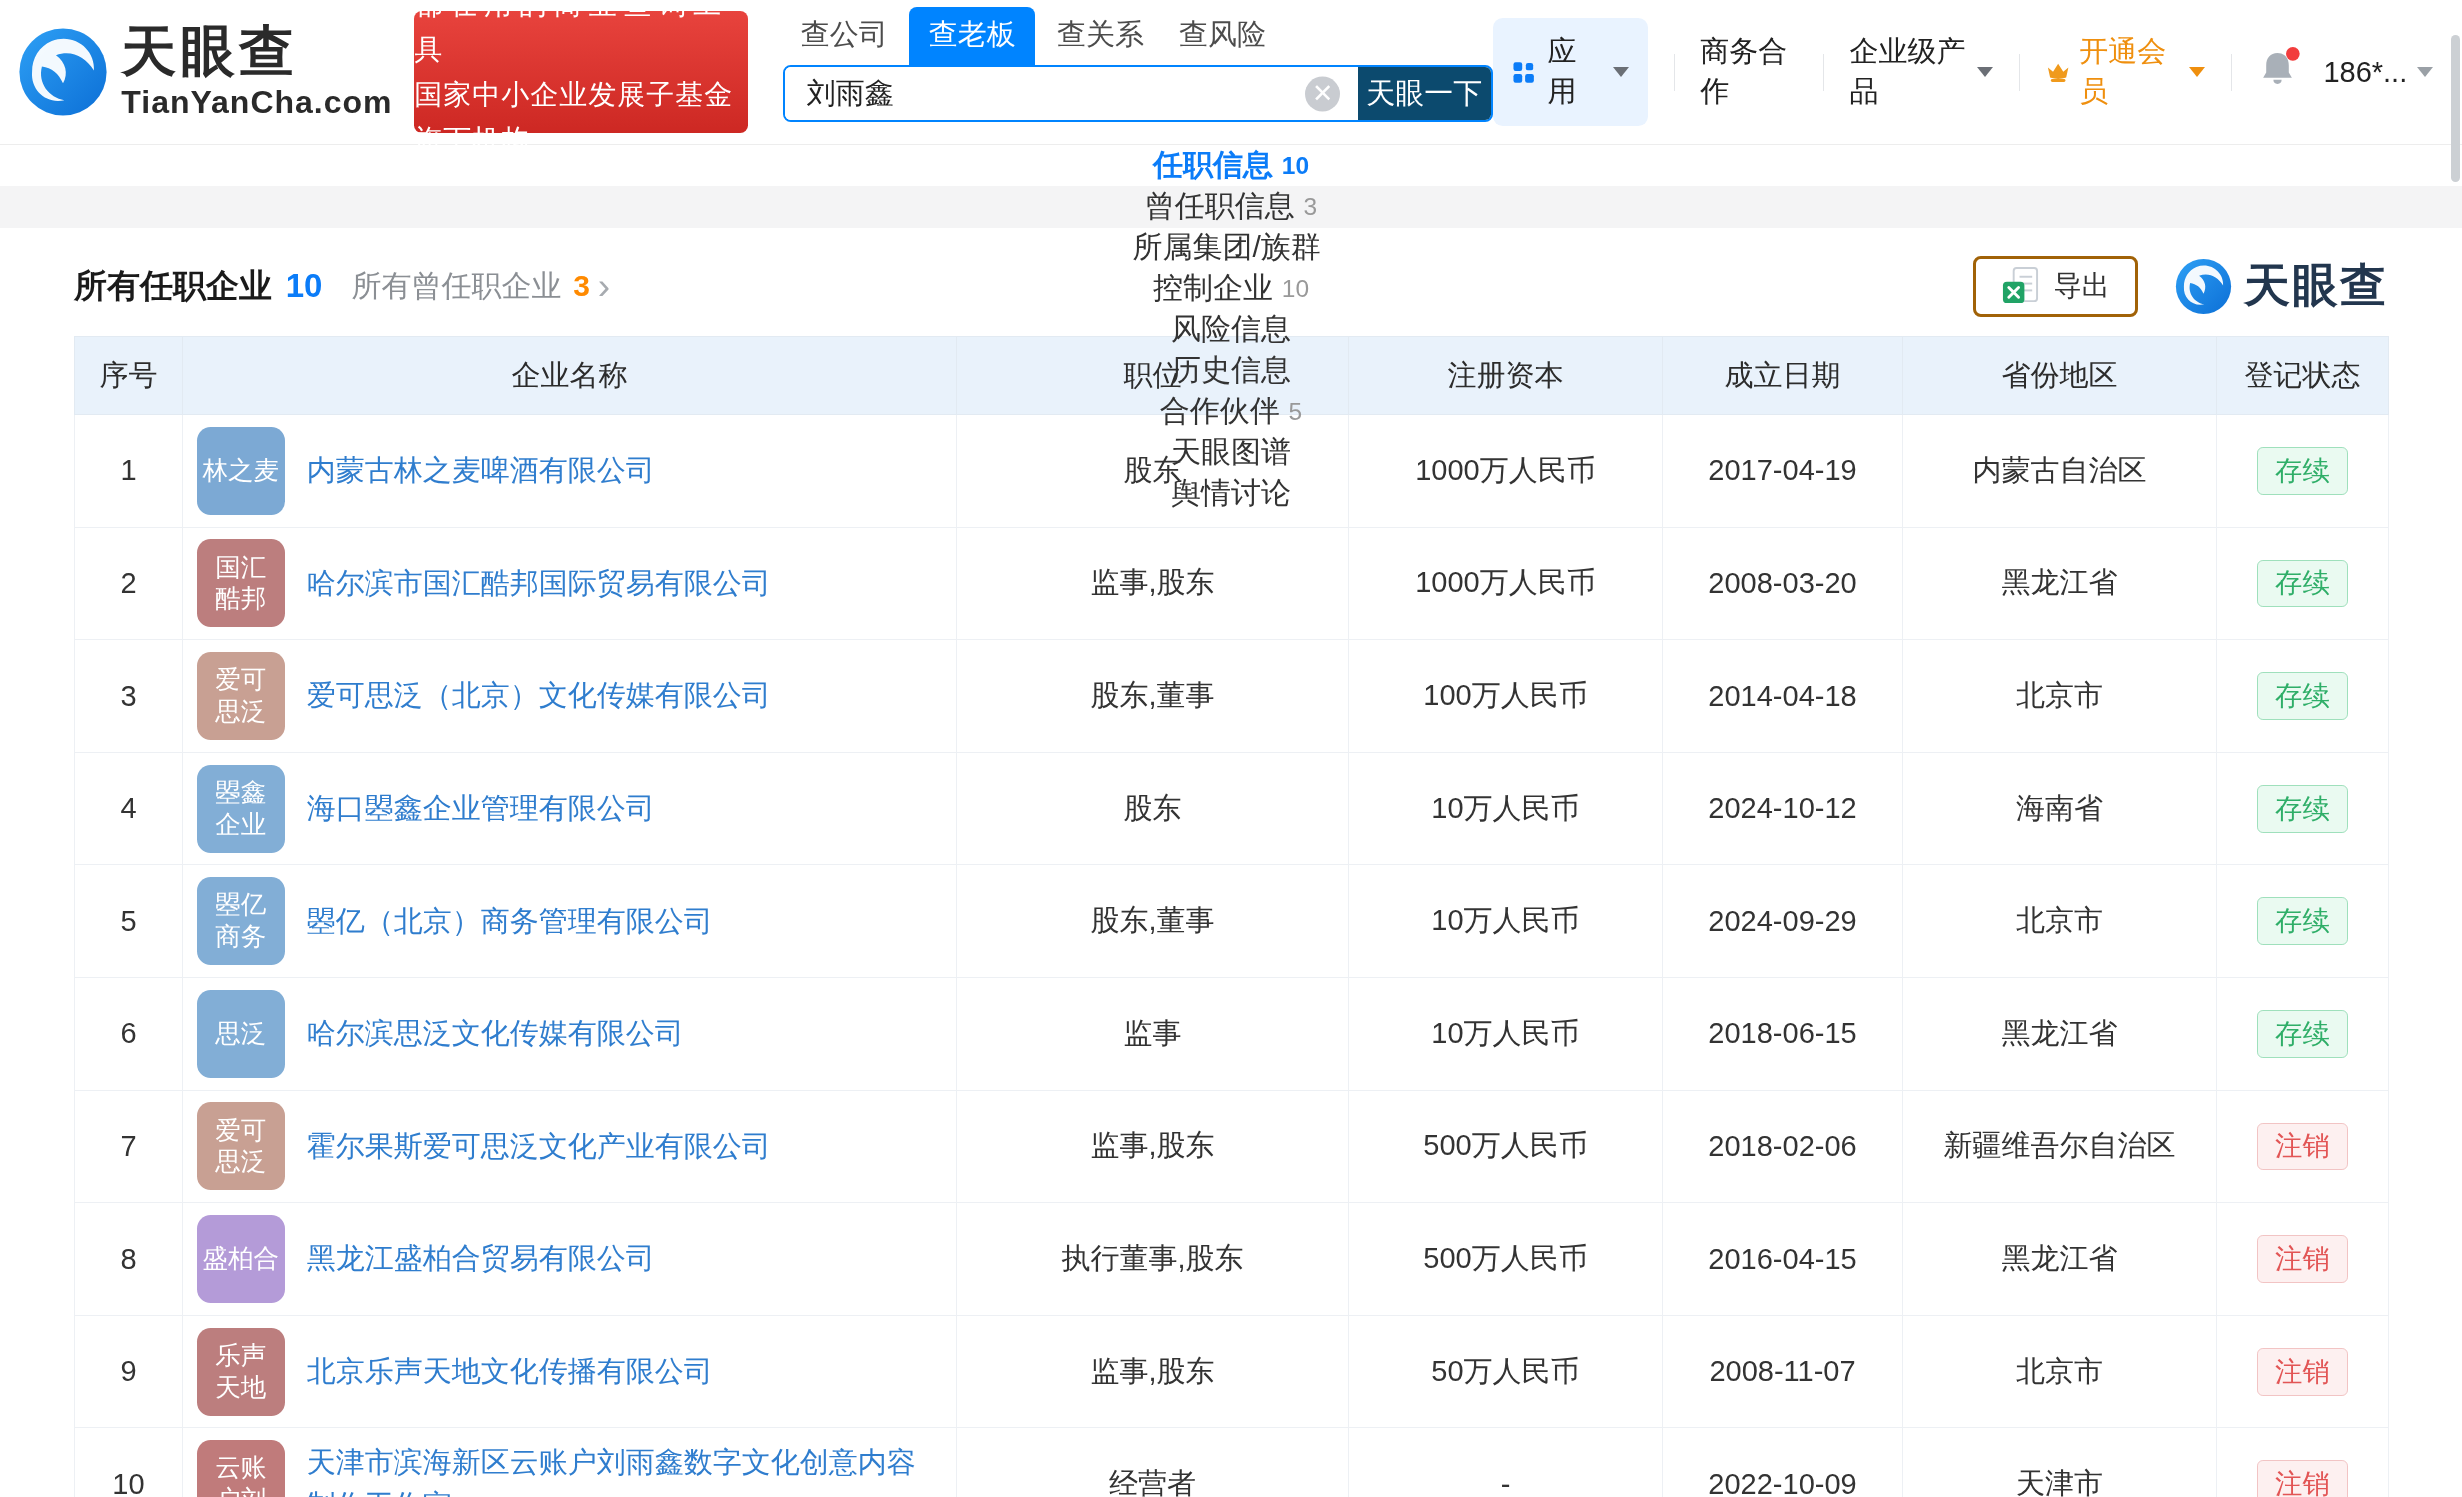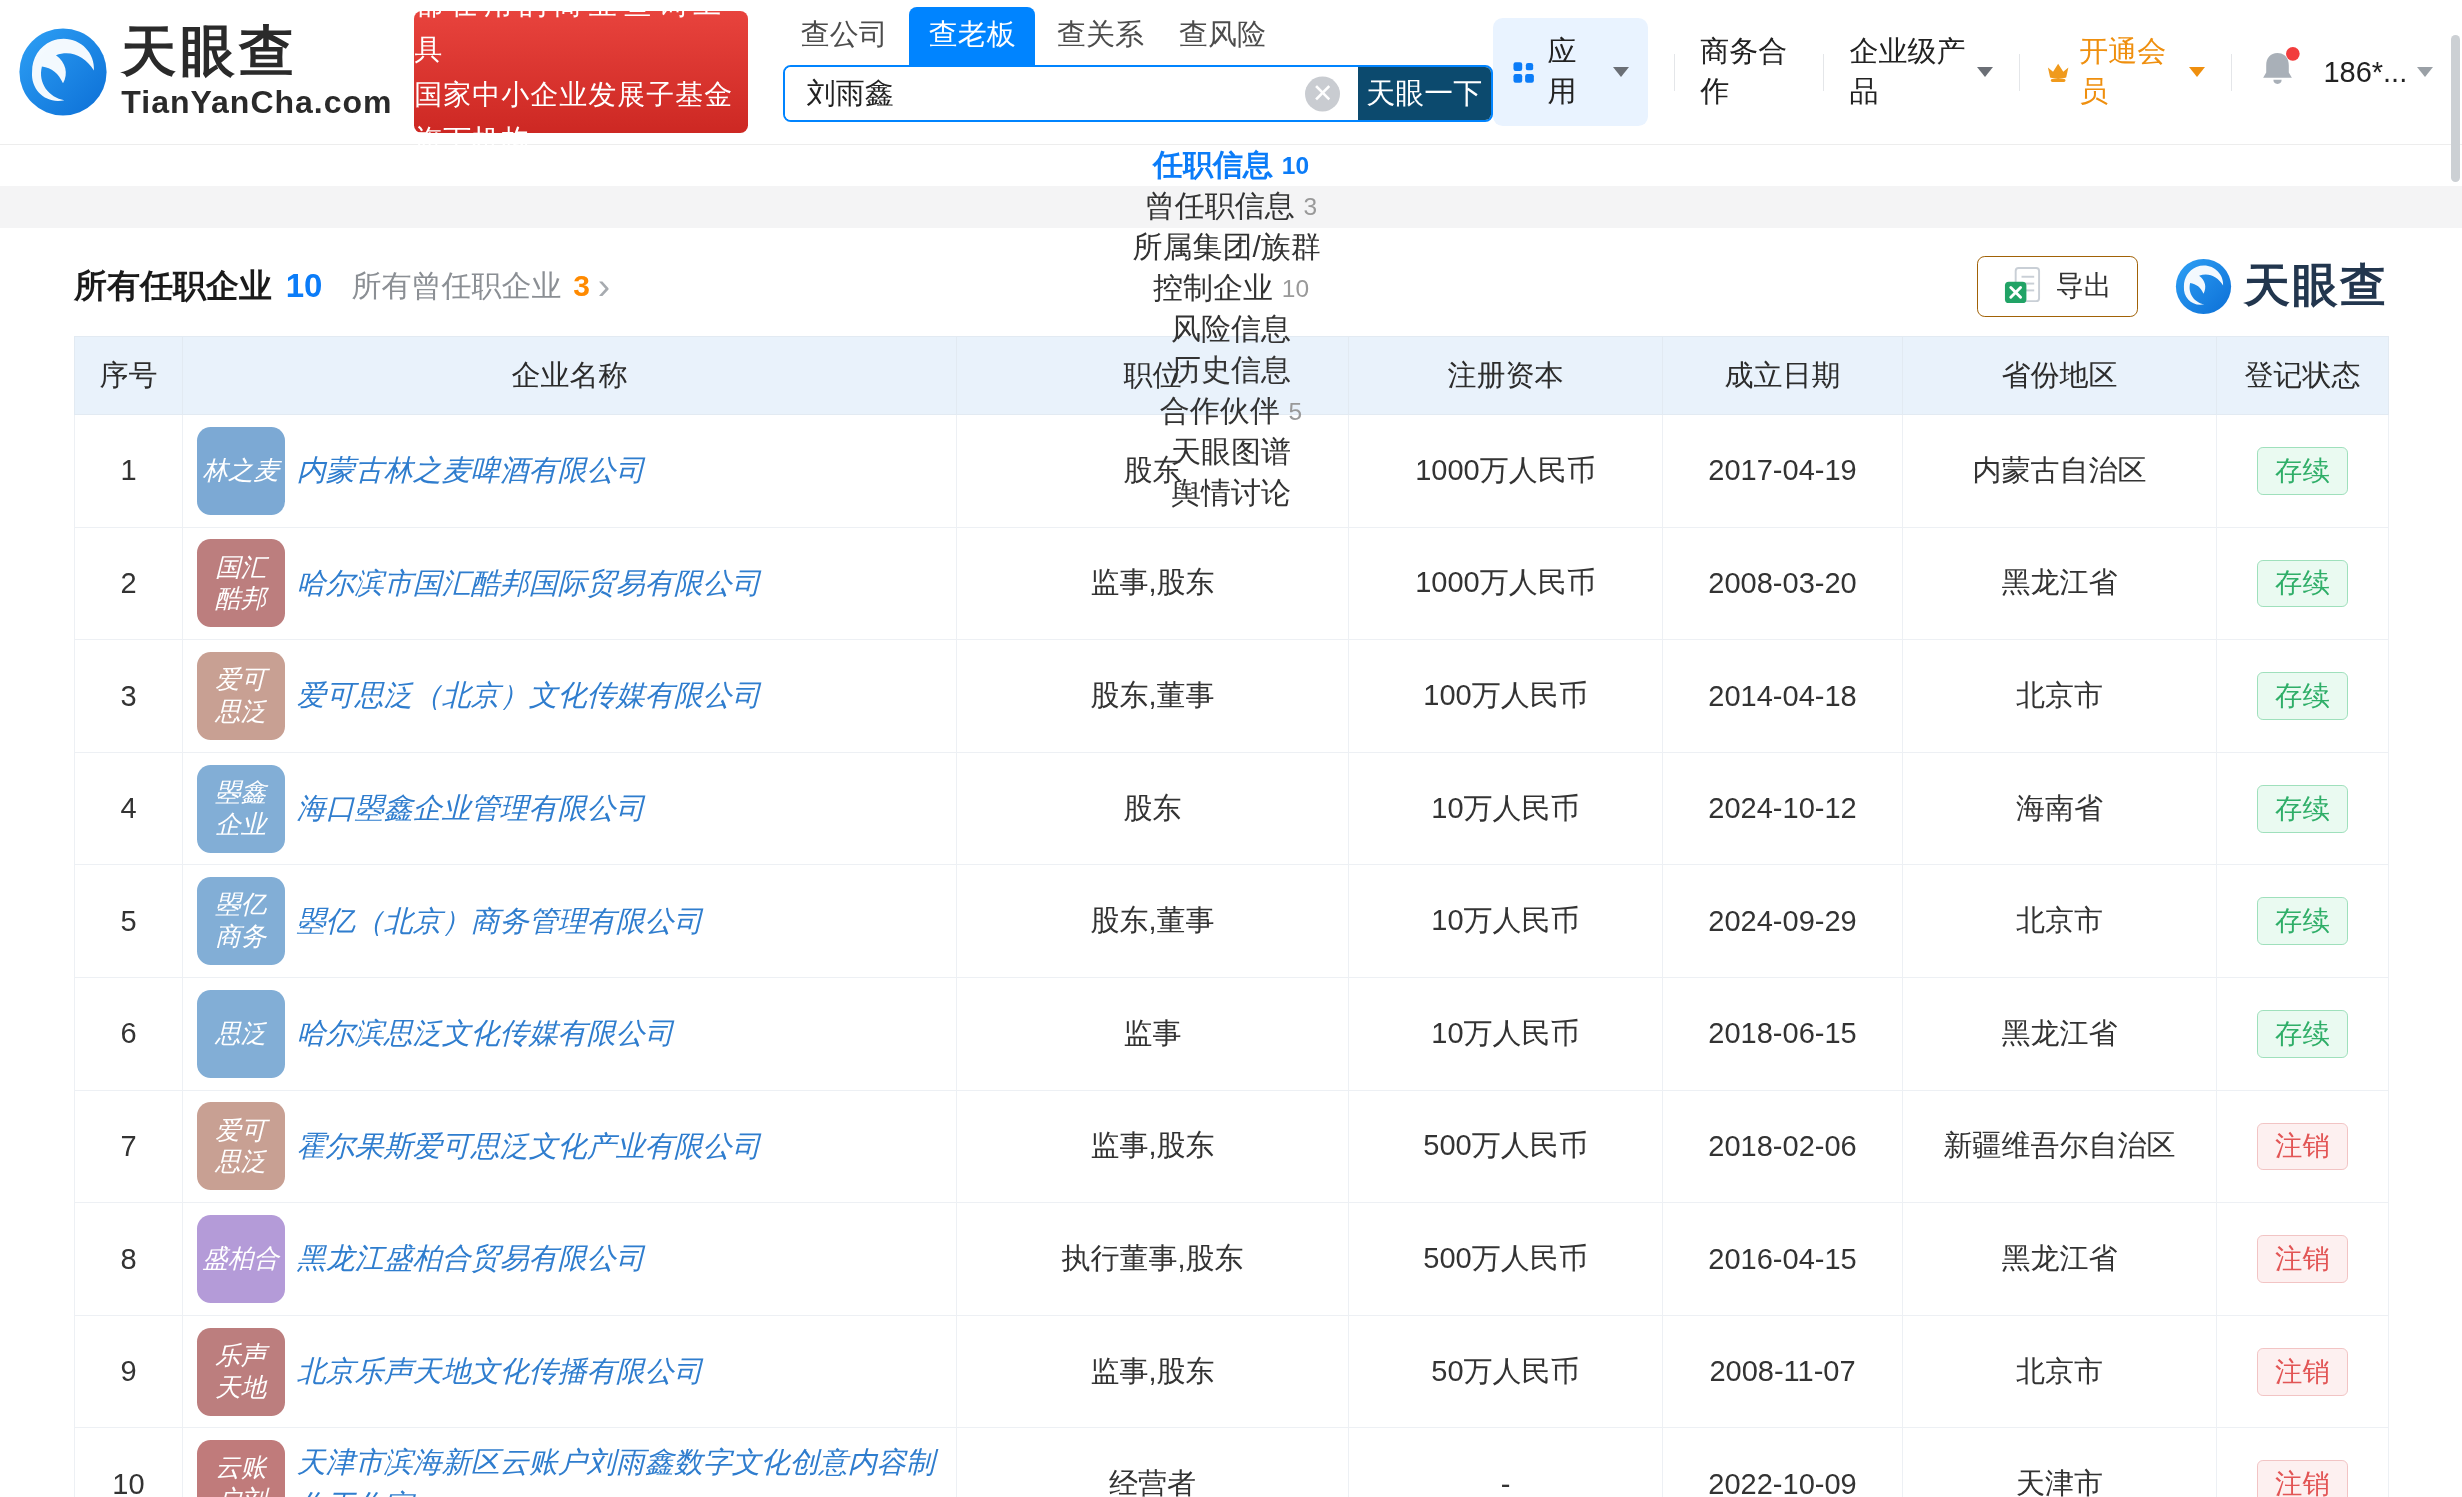"导出" .export-btn { border: 1px solid #a16207 -> 3px solid #a16207 }
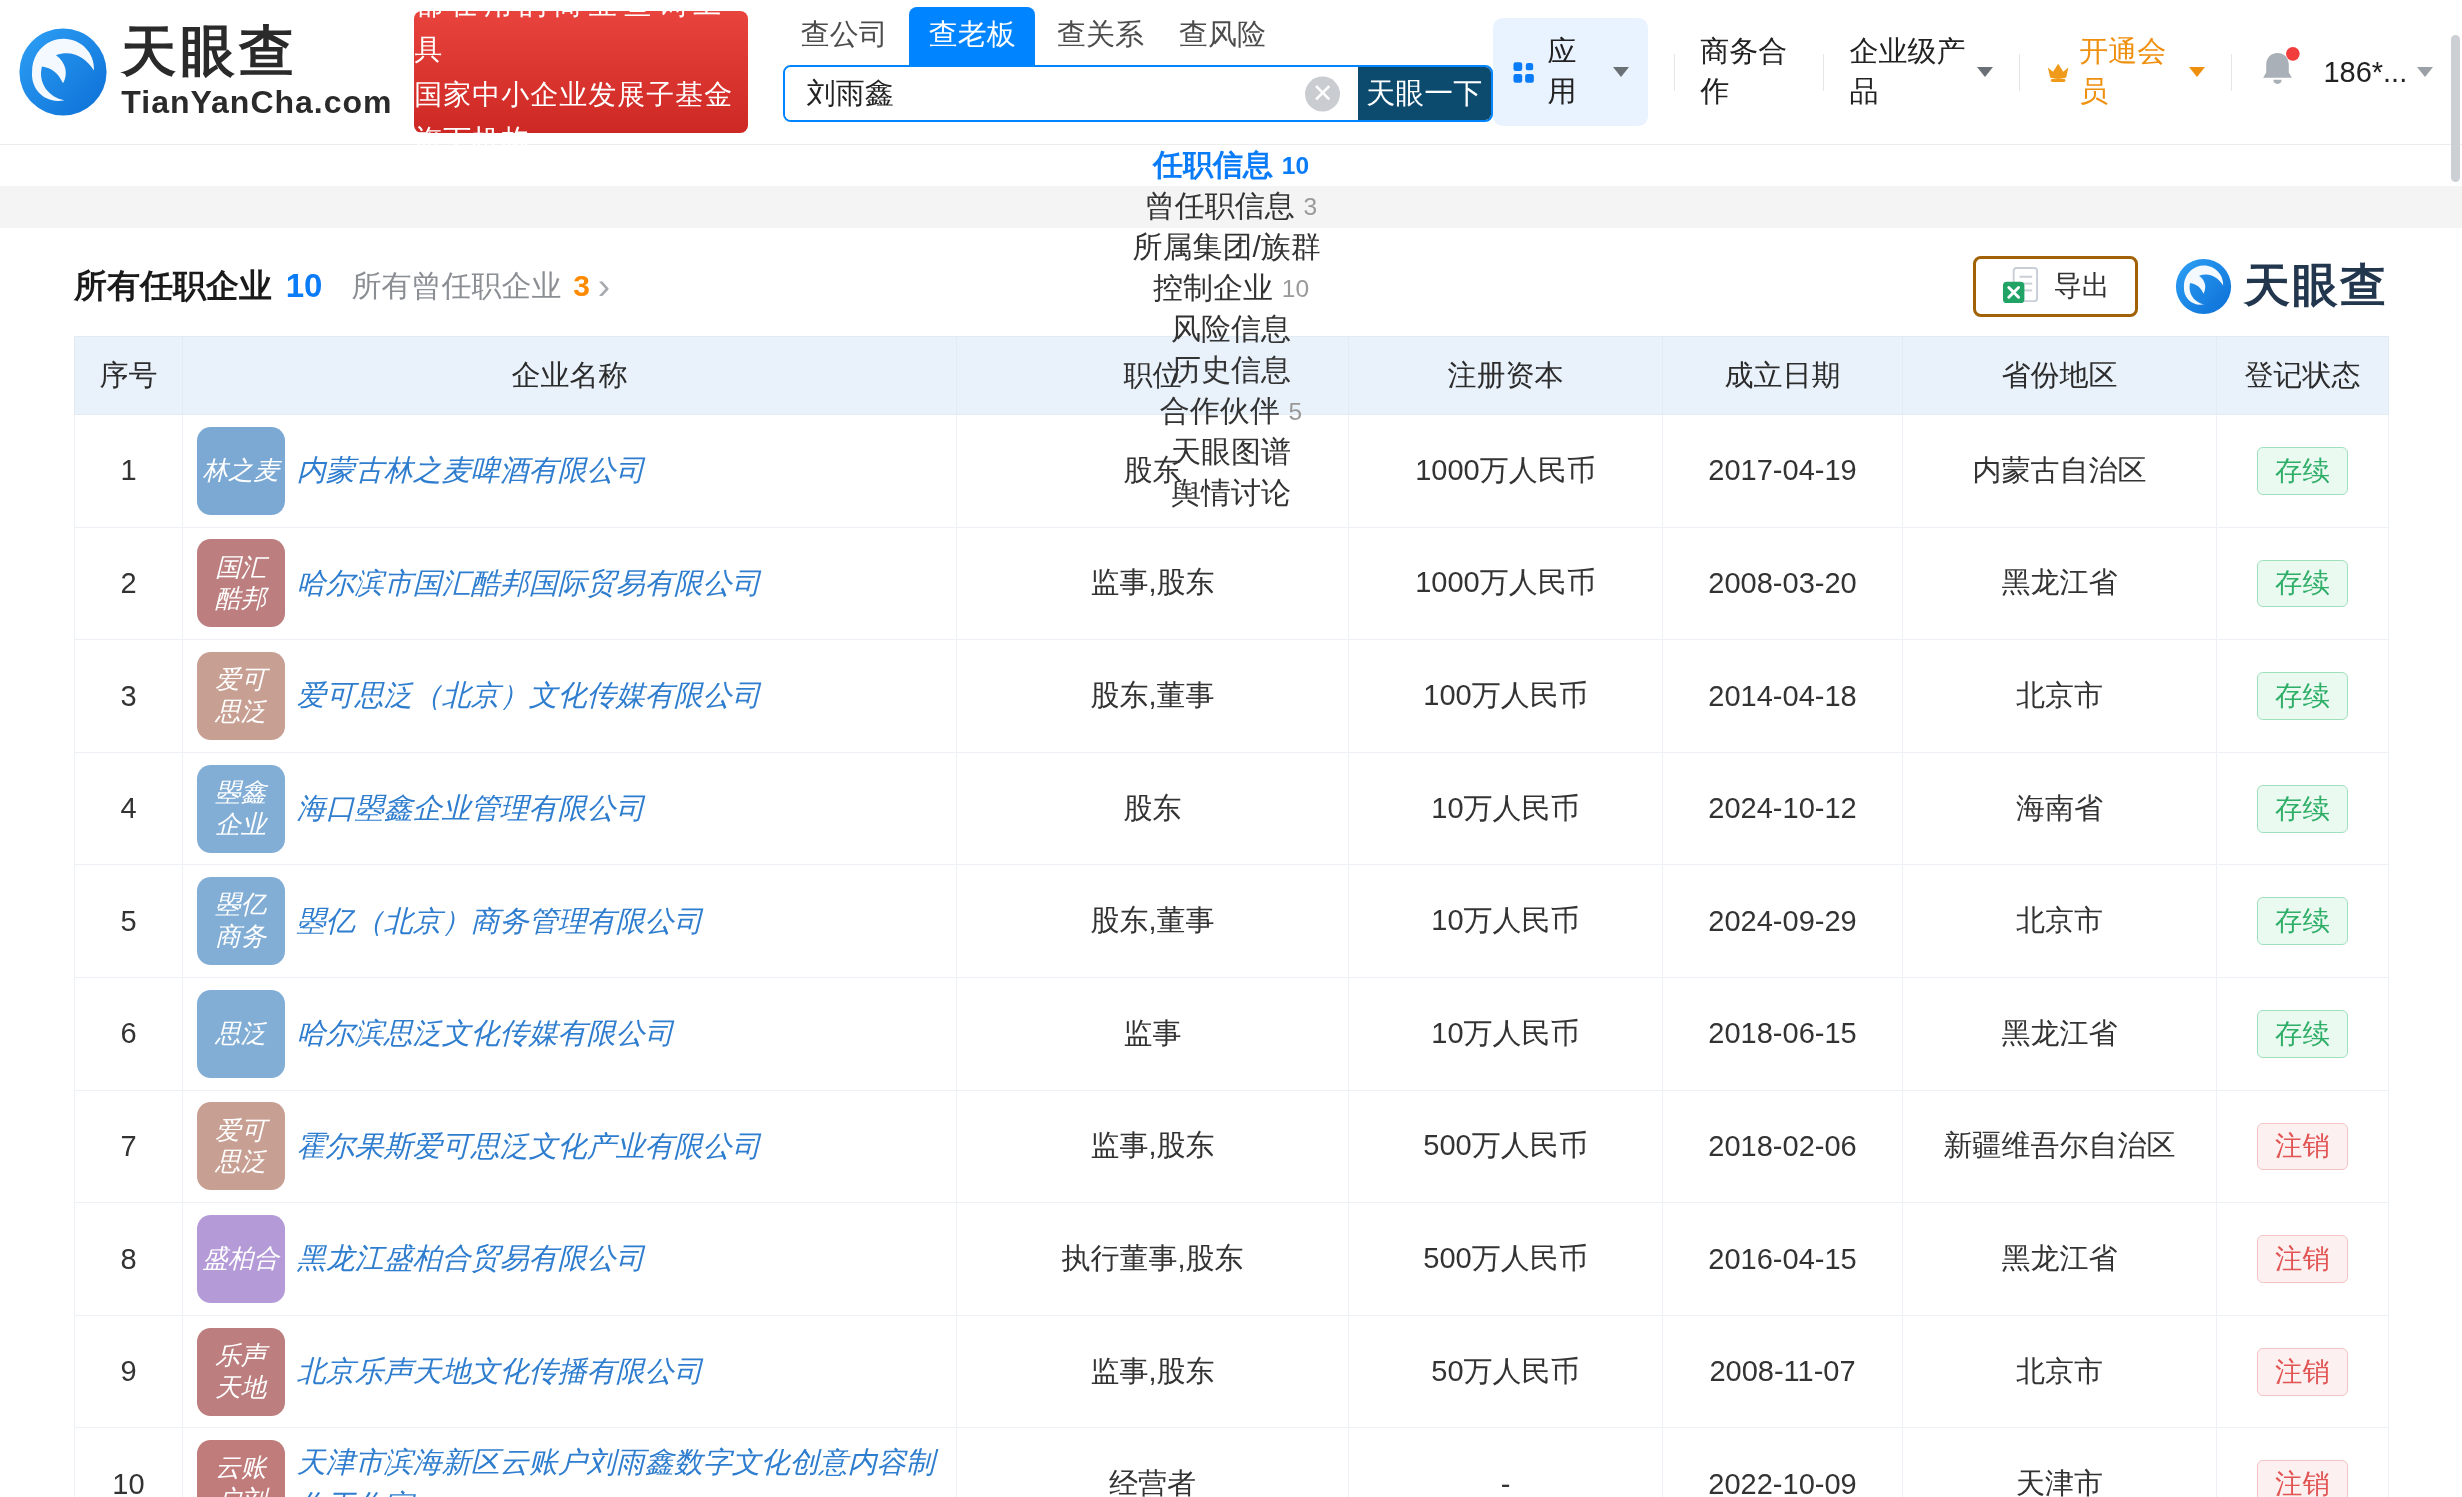"林之麦" .name-wrap { font-style: italic -> none; gap: 12px -> 22px }
